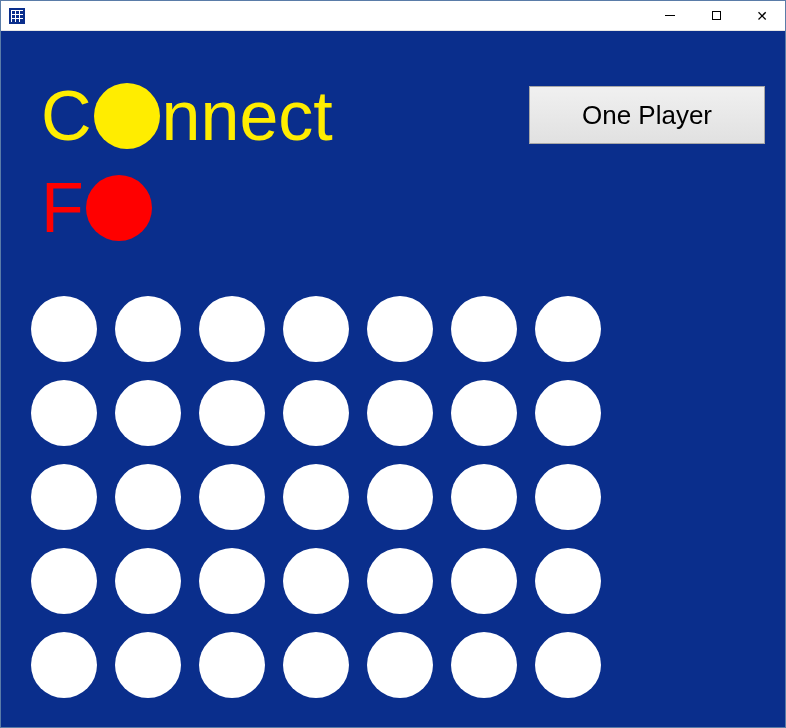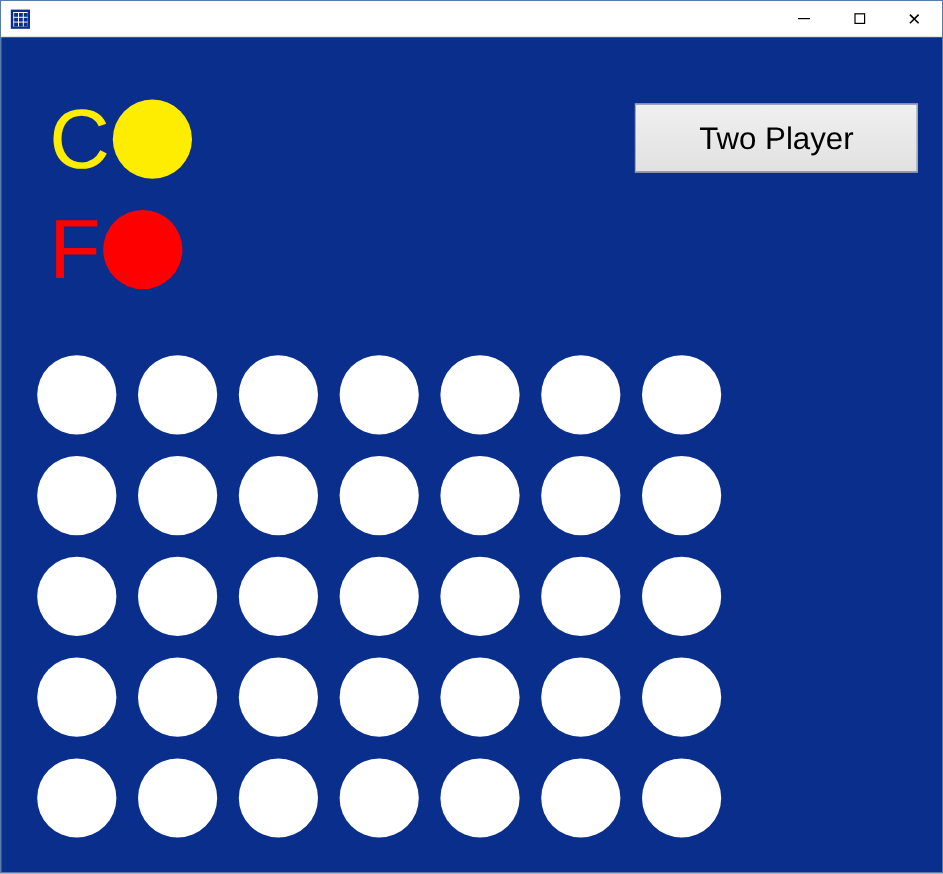"nnect" span.letter { html: none -> <span>nnect</span> }
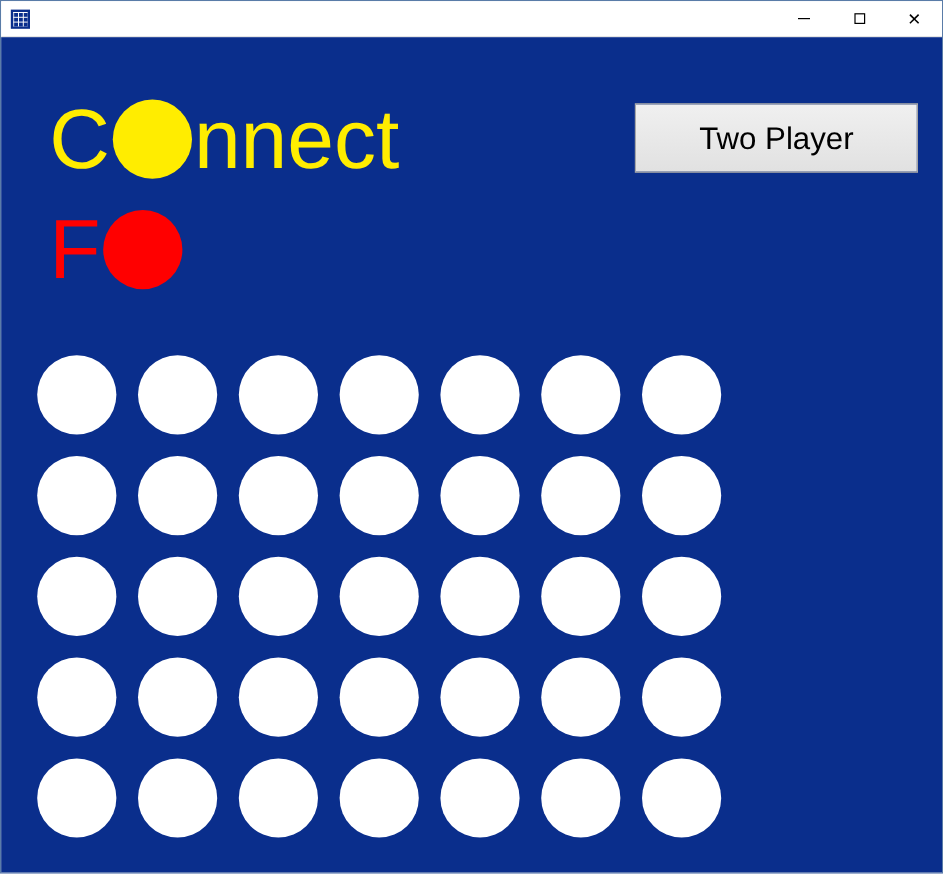"One Player" button.menu-btn { html: none -> <button>One Player</button> }
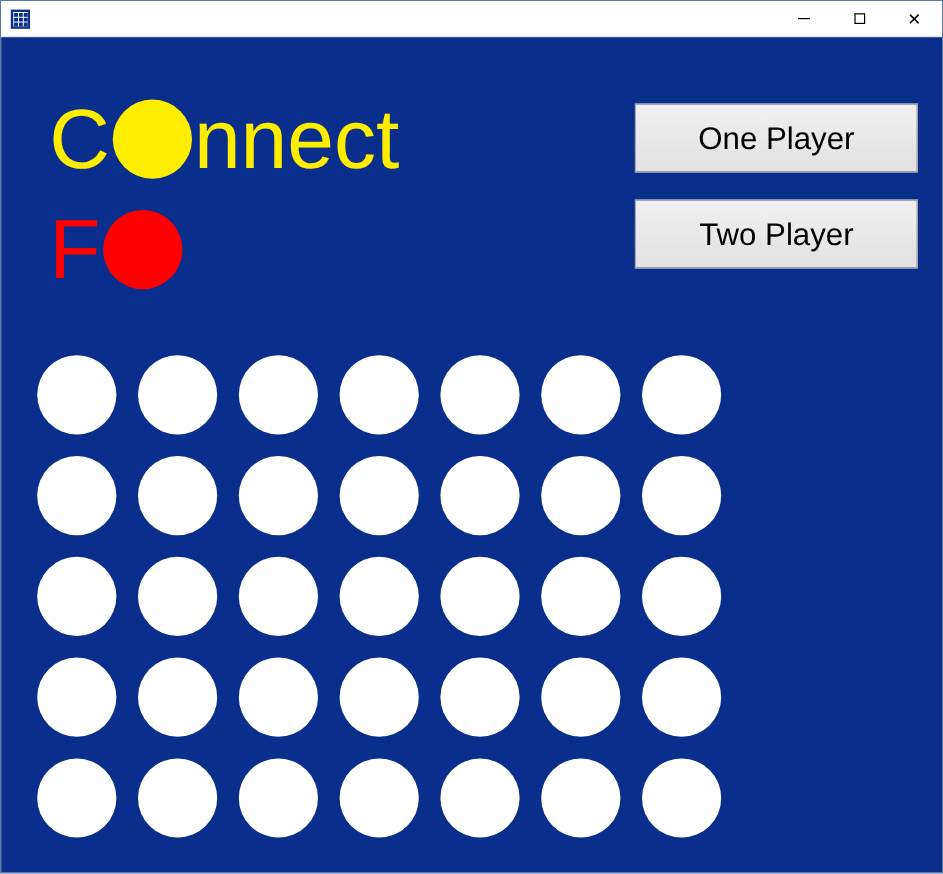"Two Player" button.menu-btn { html: <button>Two Player</button> -> none }
